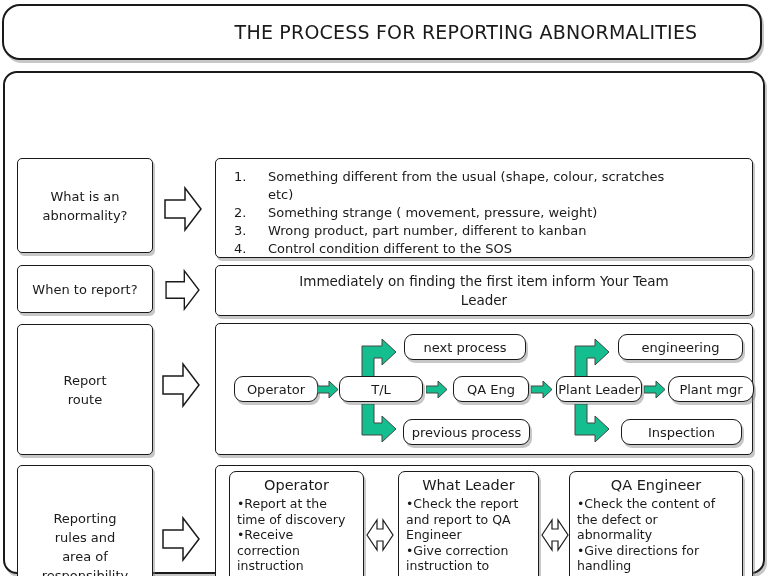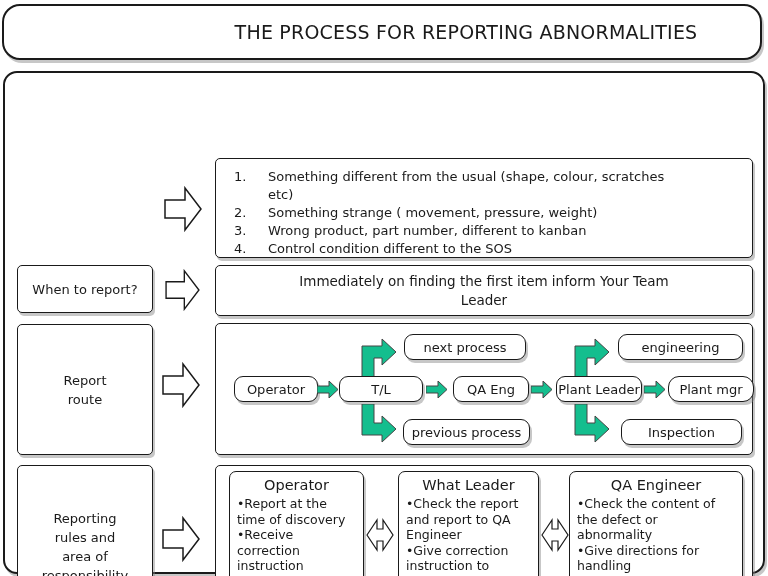"What is an" div.lbl { html: none -> <div>What is an abnormality?</div> }
